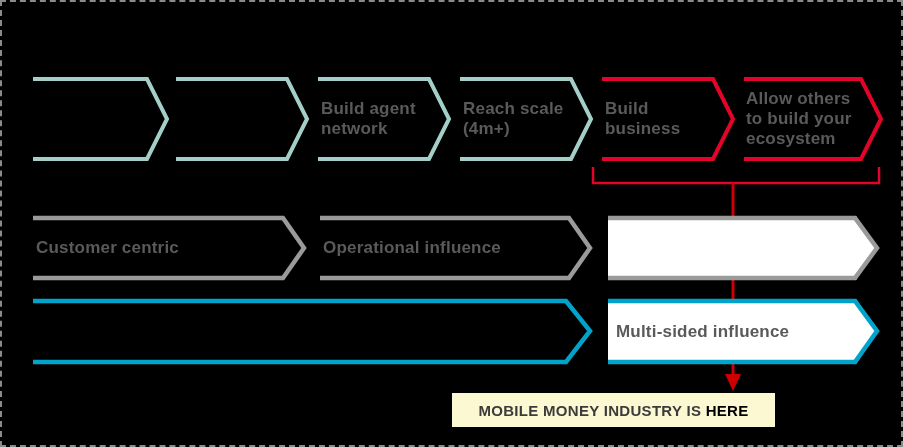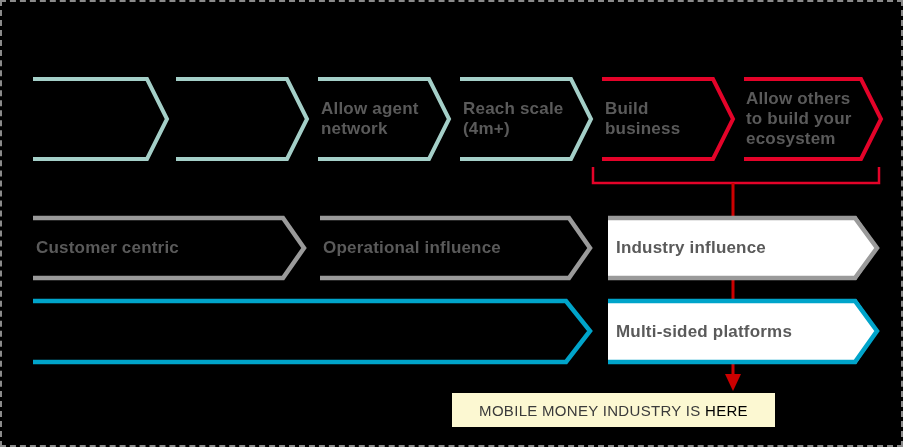"Allow agent network" span { text: Allow -> Build }
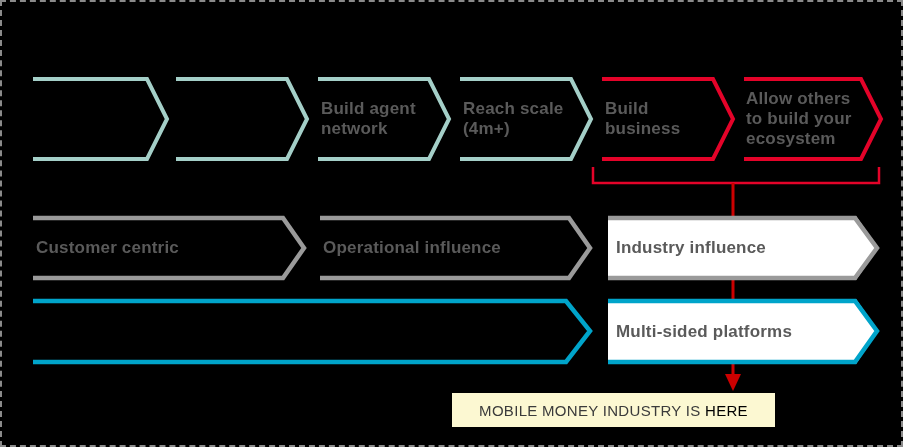"Industry influence" div.label { html: <div> <span>Industry influence</span> </div> -> none }
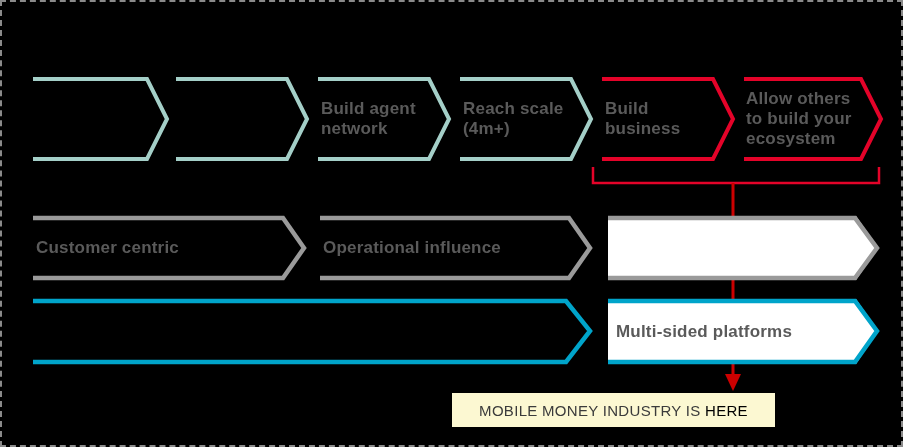"Multi-sided platforms" span { text: platforms -> influence }
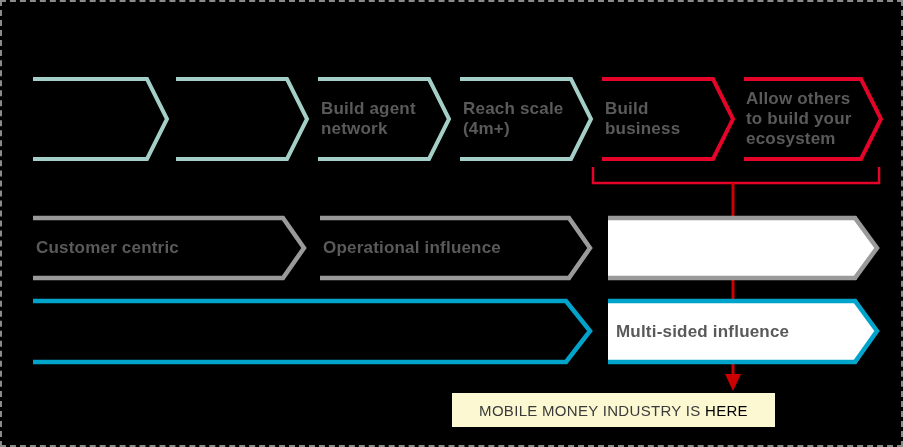"MOBILE MONEY INDUSTRY IS" .callout { font-weight: normal -> bold }
